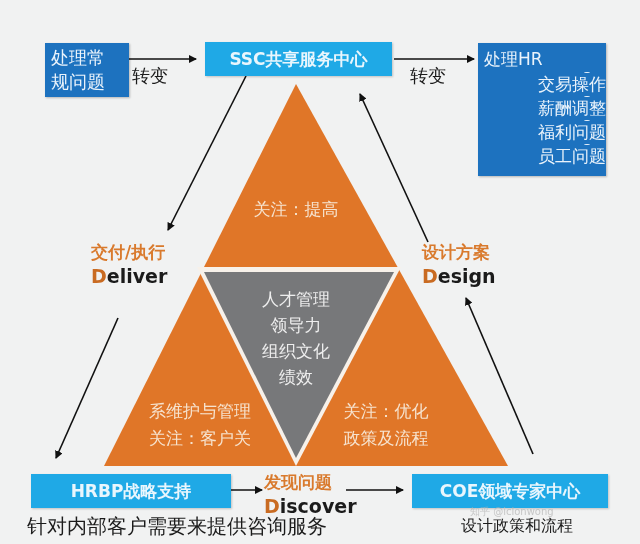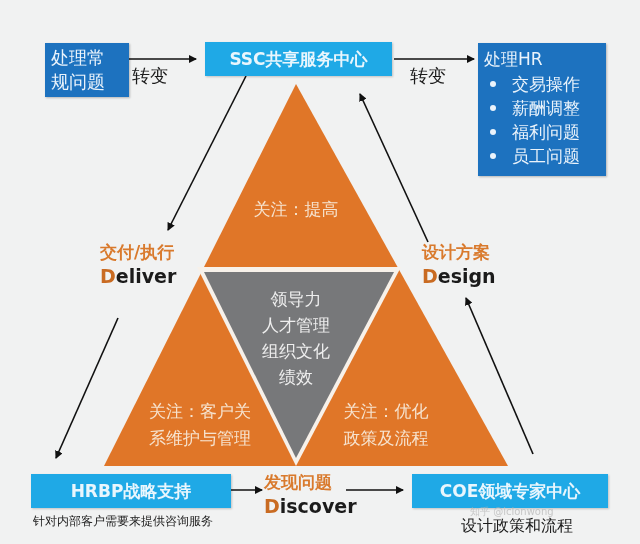"交易操作" .bullets li { align-items: center -> flex-end; flex-direction: none -> column }
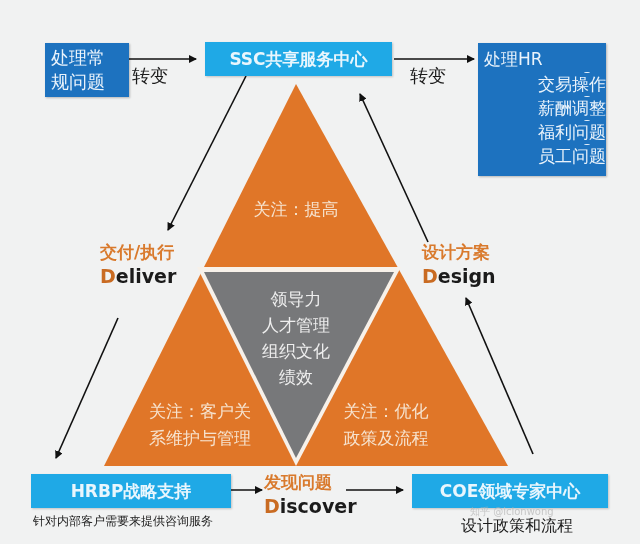"交付/执行" div.abs { left: 100px -> 91px }
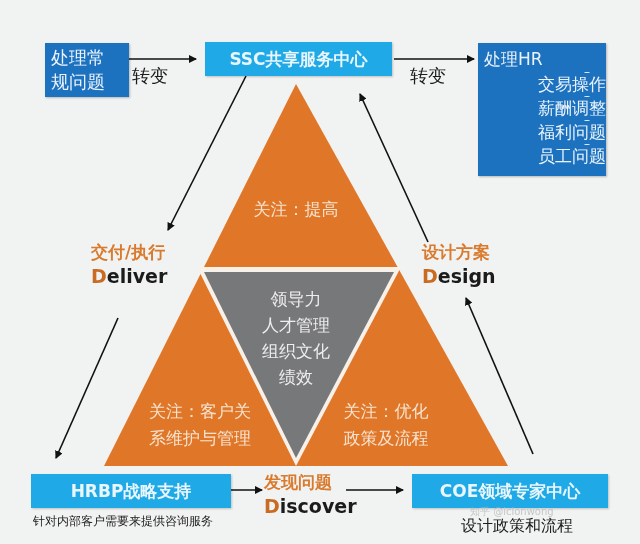"领导力" div { order: before "人才管理" -> after "人才管理" }
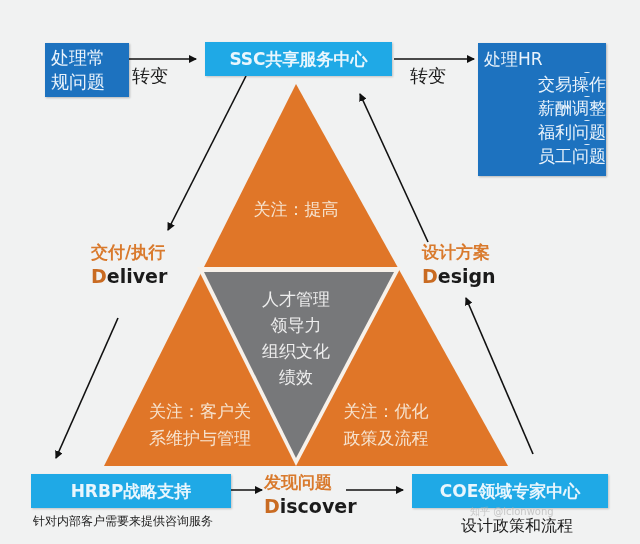"关注：客户关" div { order: before "系维护与管理" -> after "系维护与管理" }
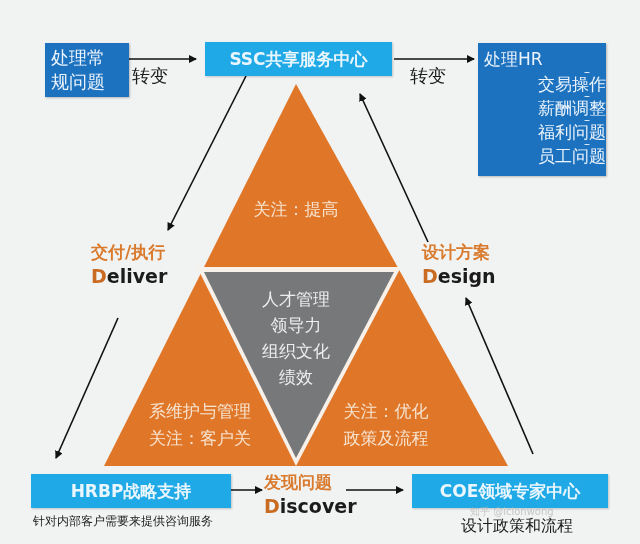"针对内部客户需要来提供咨询服务" div.abs { font-size: 12px -> 20px; left: 33px -> 27px }
